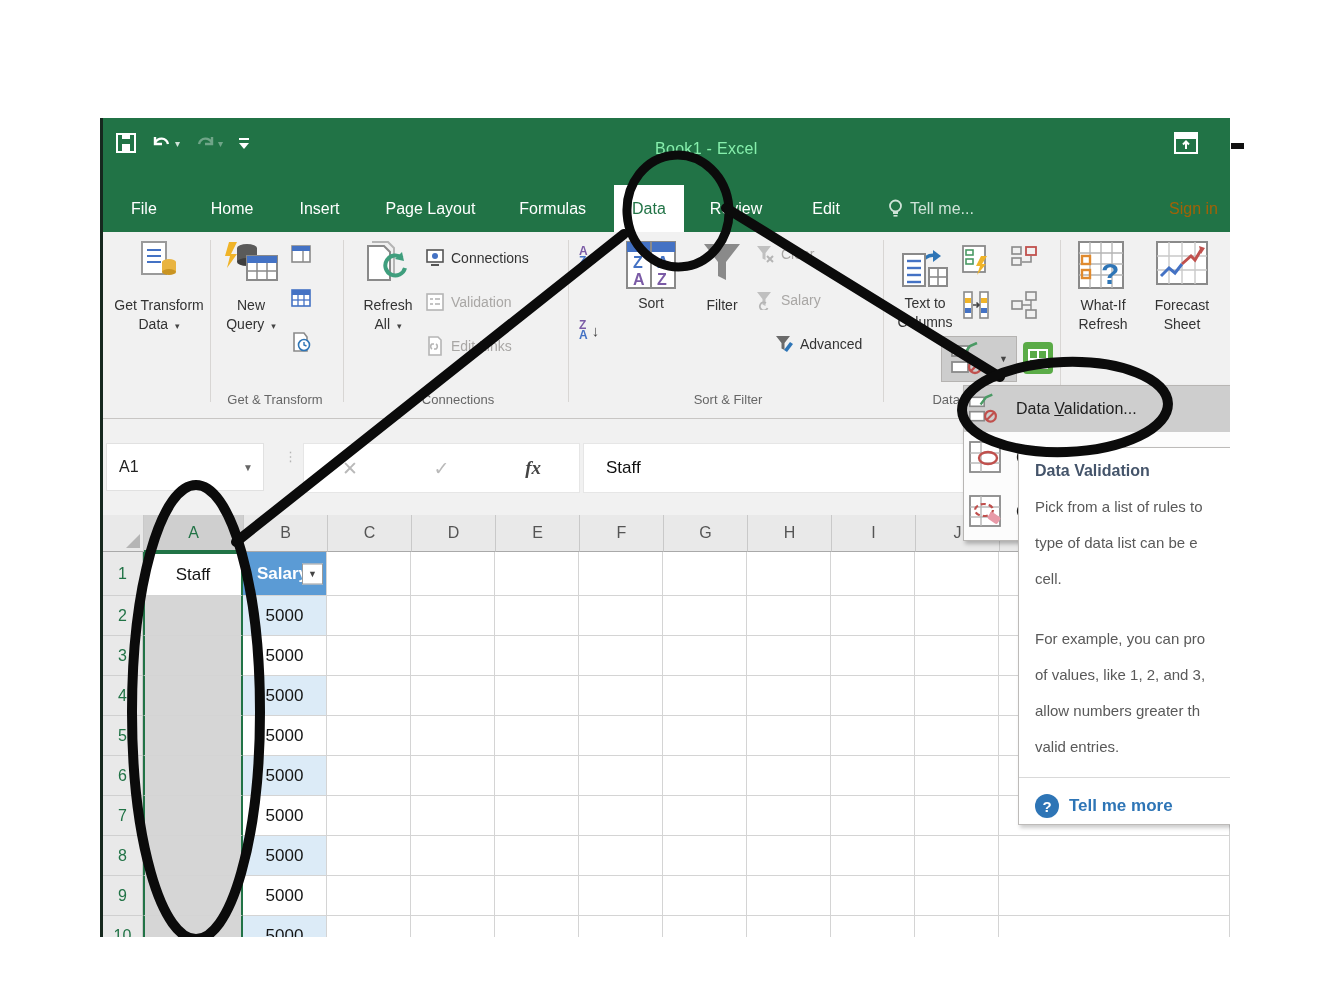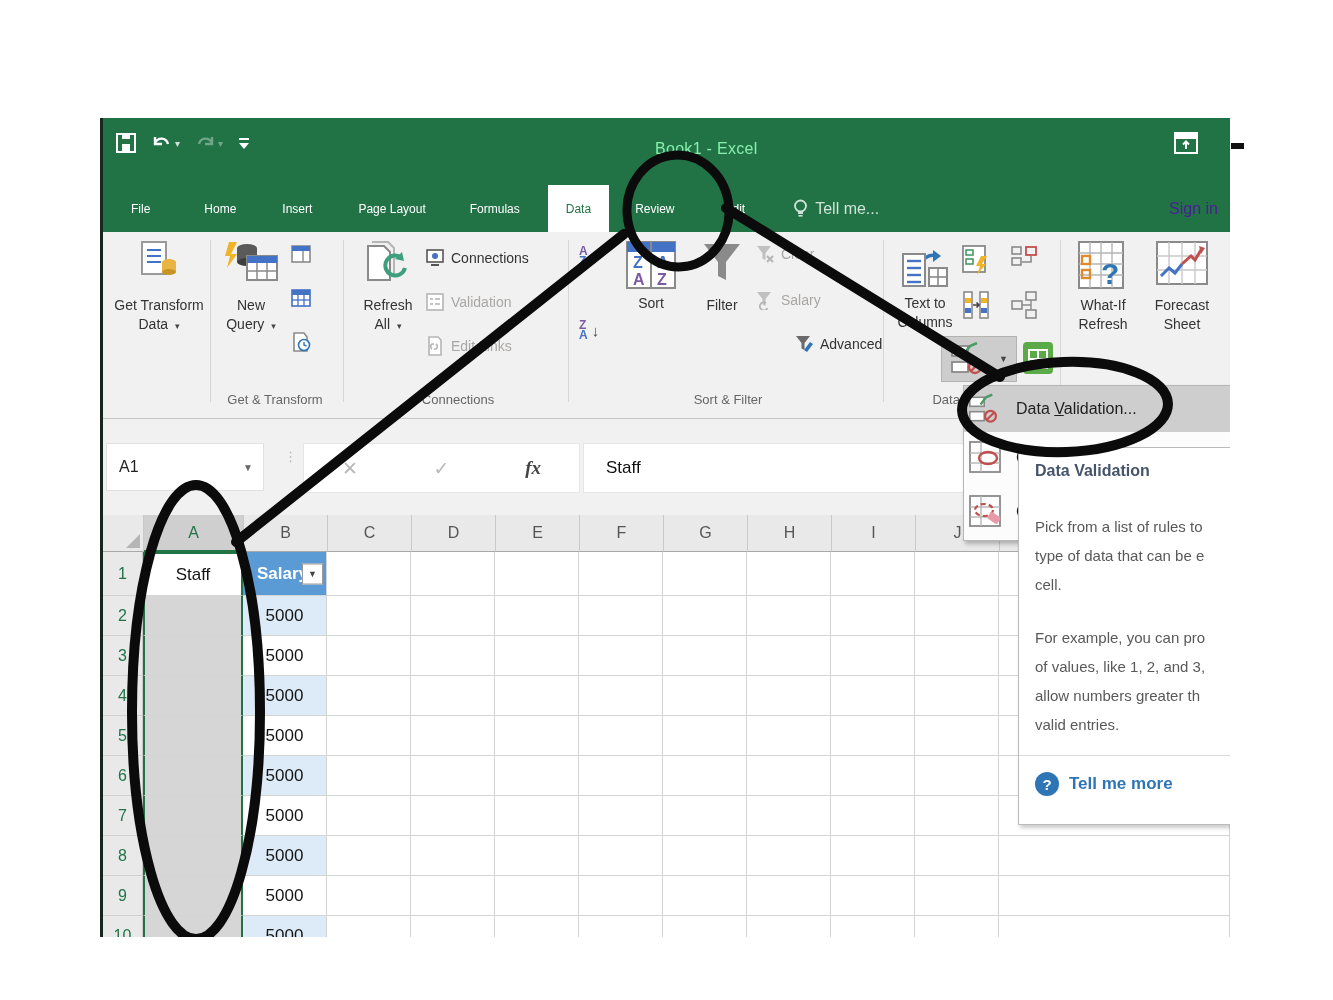"File" .tab { font-size: 12px -> 16px }
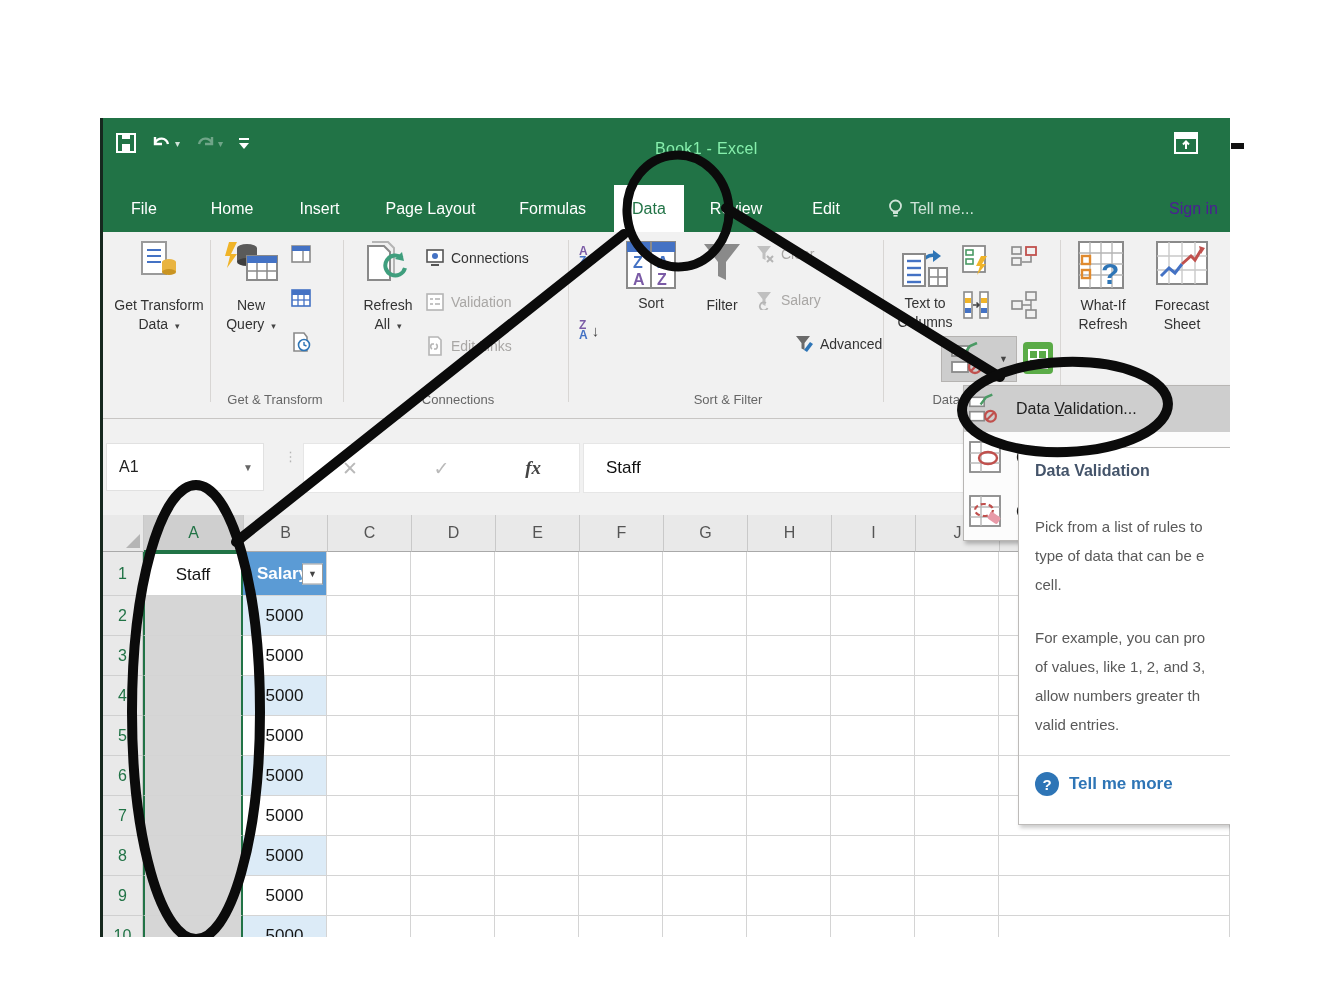"Sign in" .signin { color: #4c1d95 -> #a16207 }
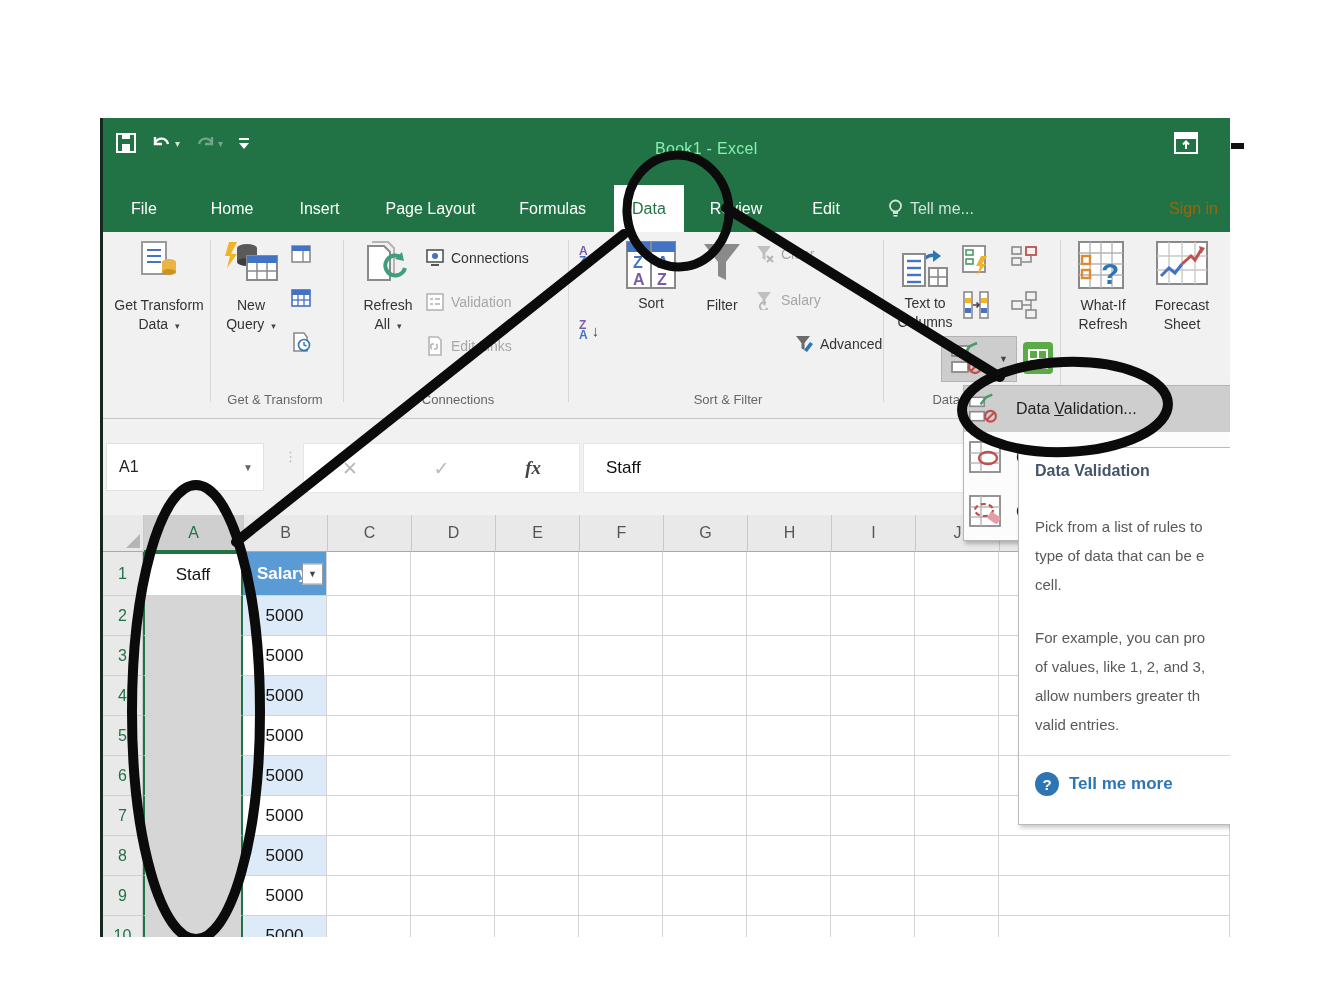"Advanced" div.smallbtn { left: 691px -> 671px }
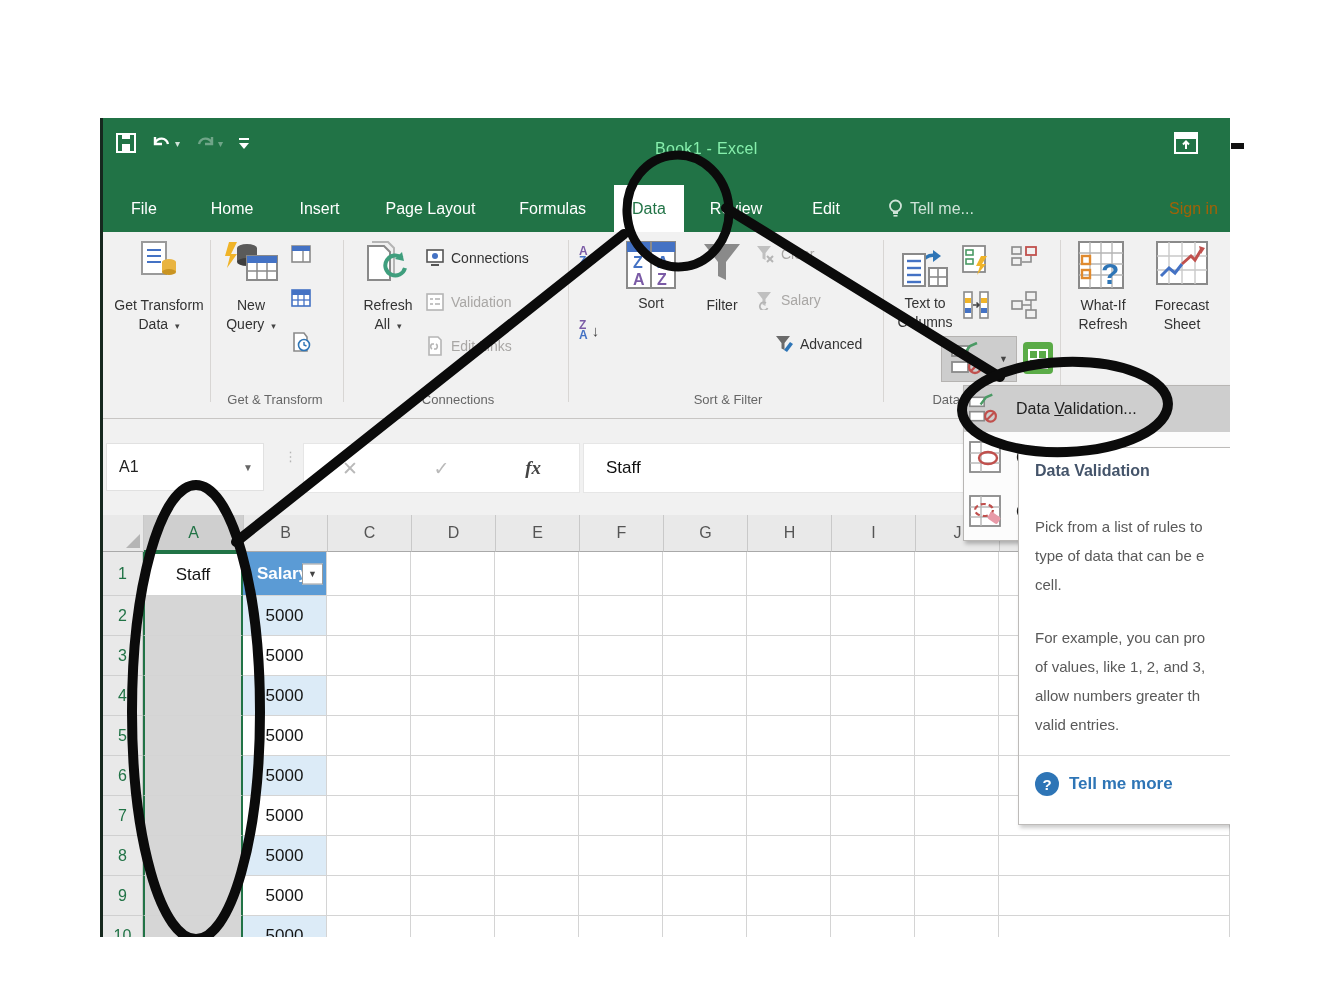"Data Validation" .tt-title { margin-bottom: 32px -> 12px }
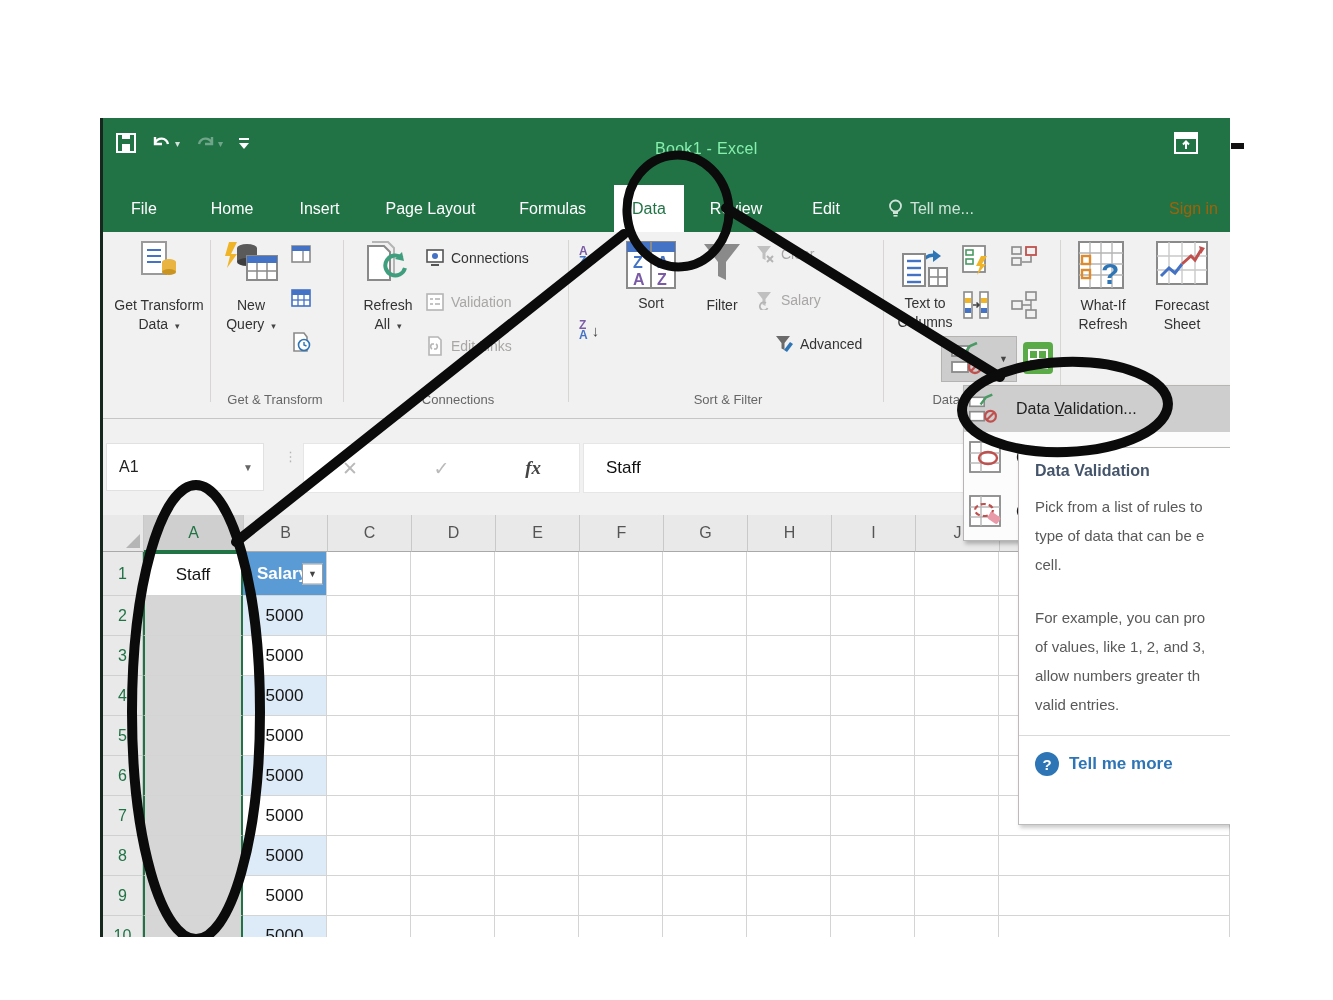"Pick from a list of" .tt-line { margin-top: none -> 7px }
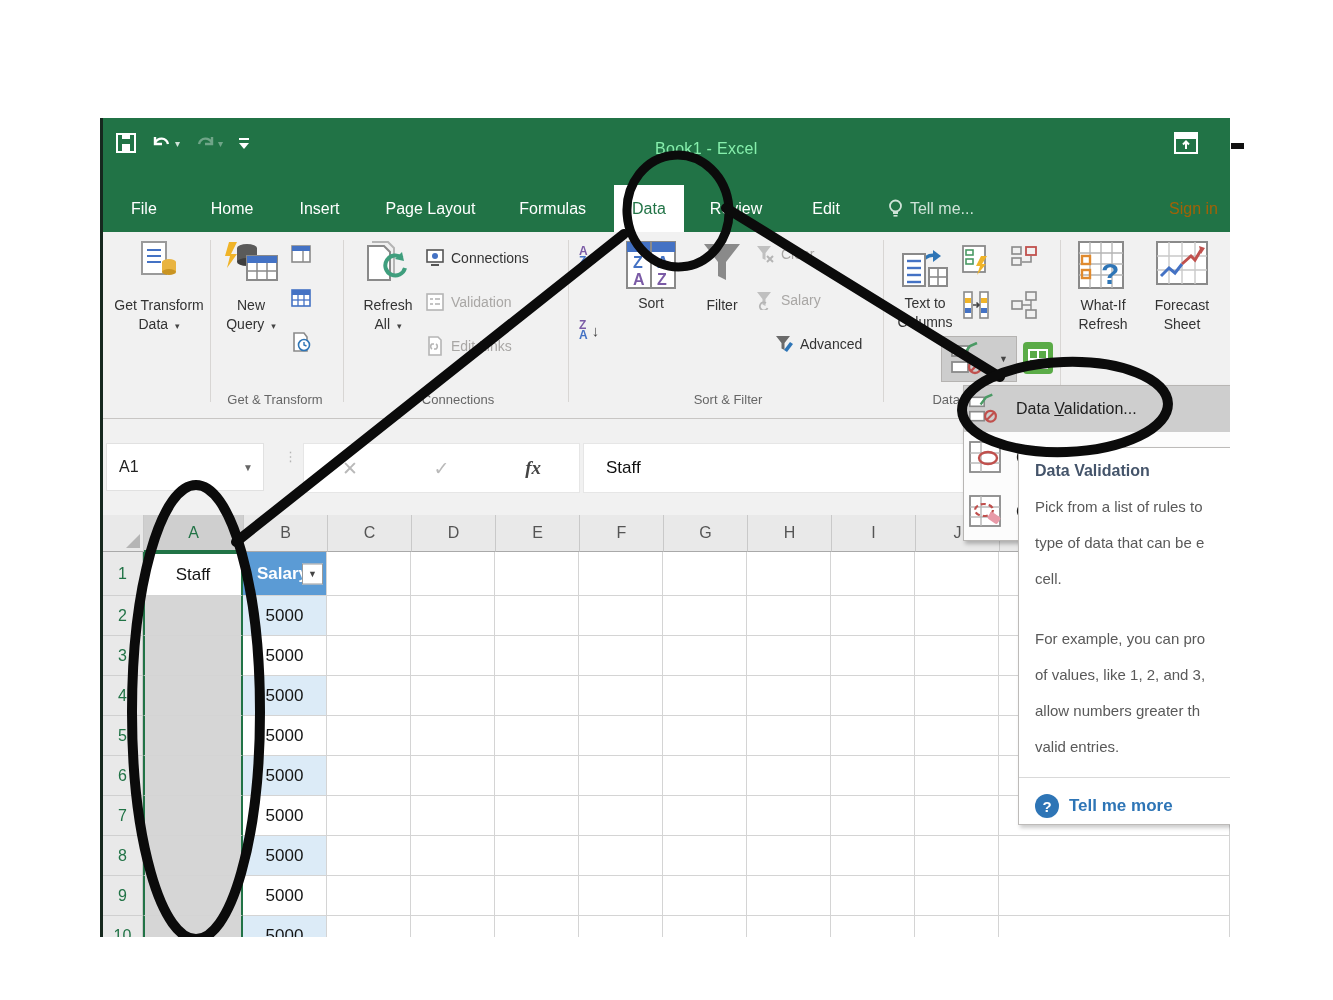"type of data that can" div.tt-line { text: that -> list }
